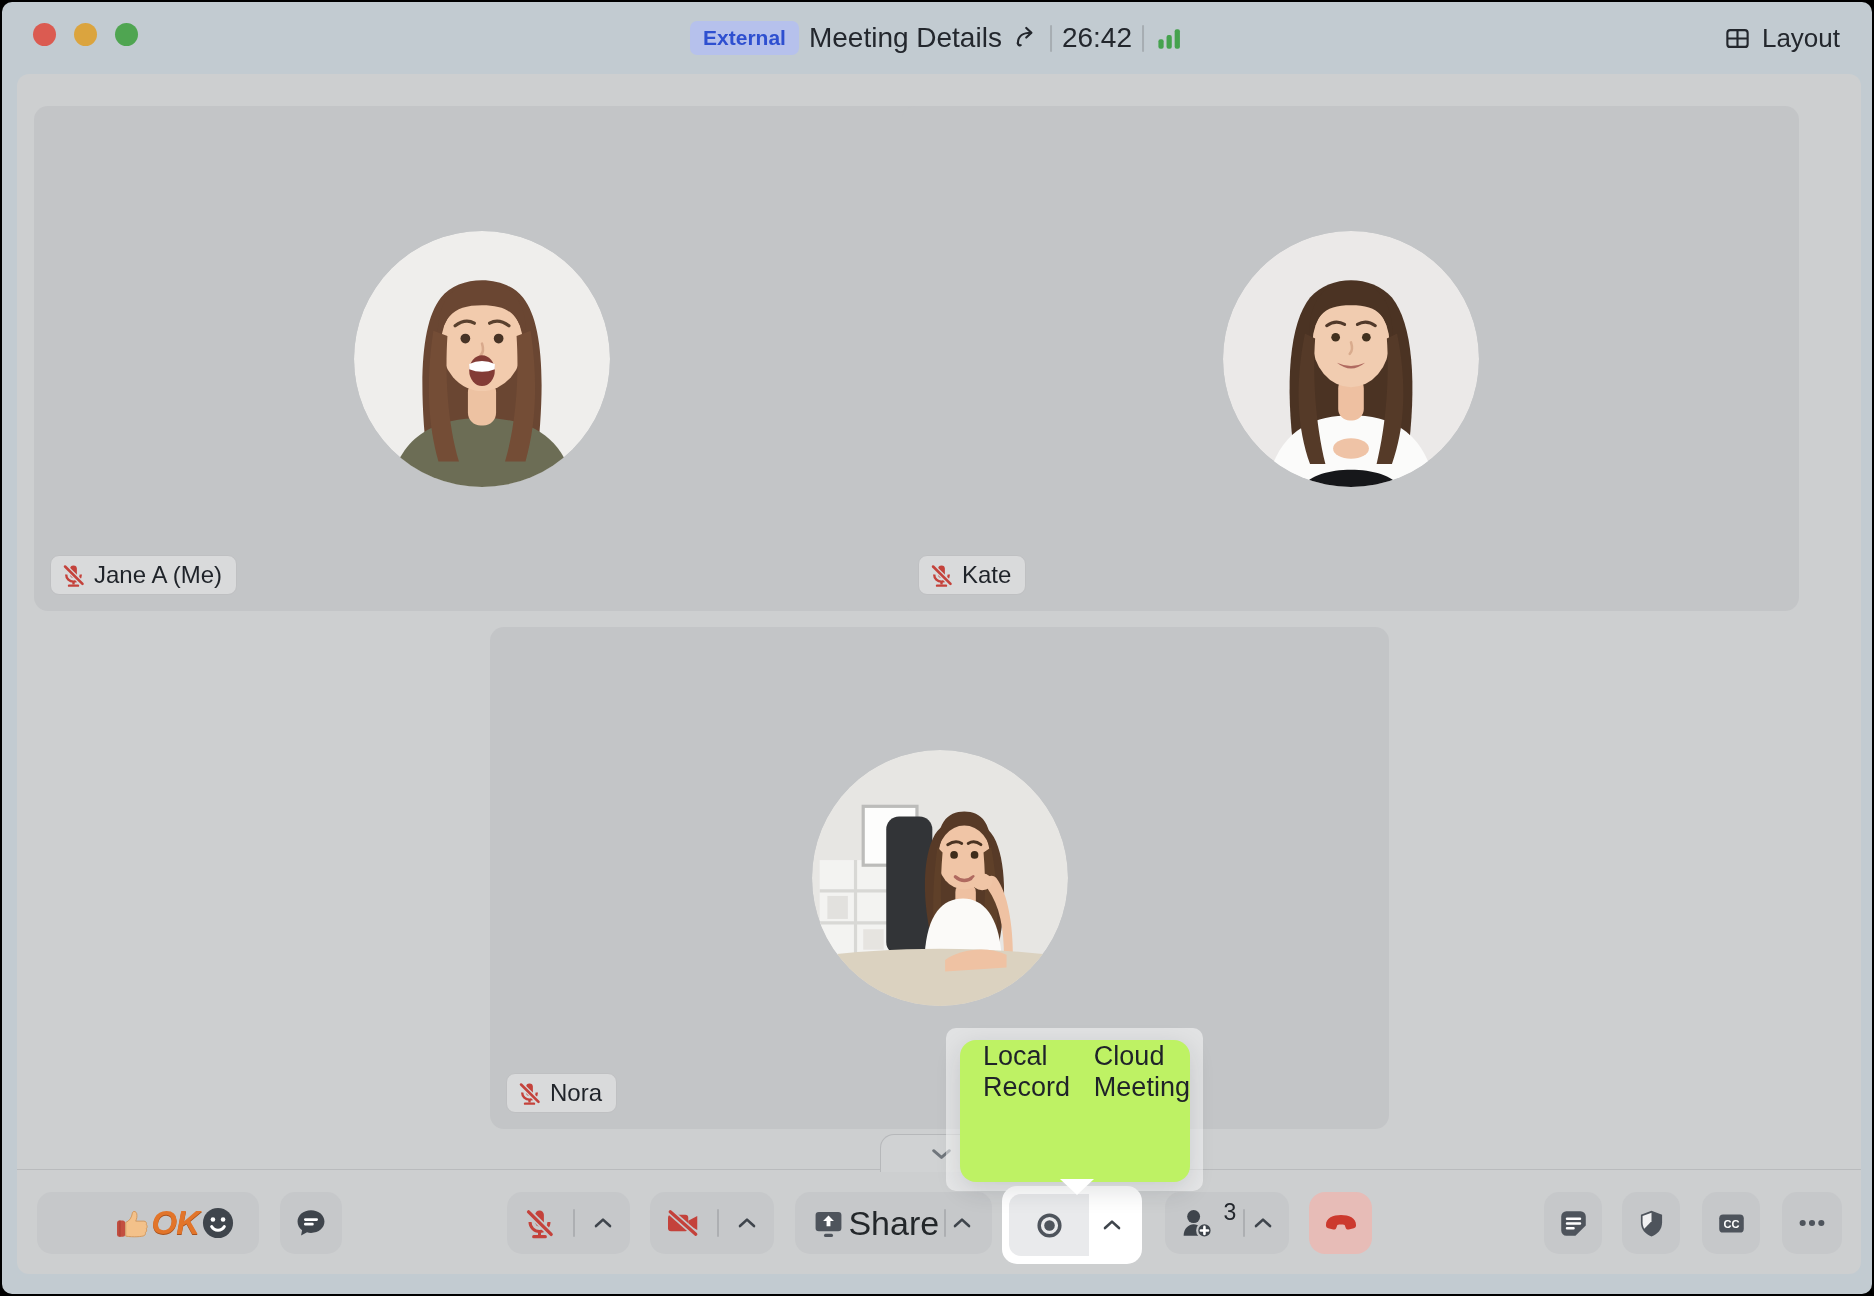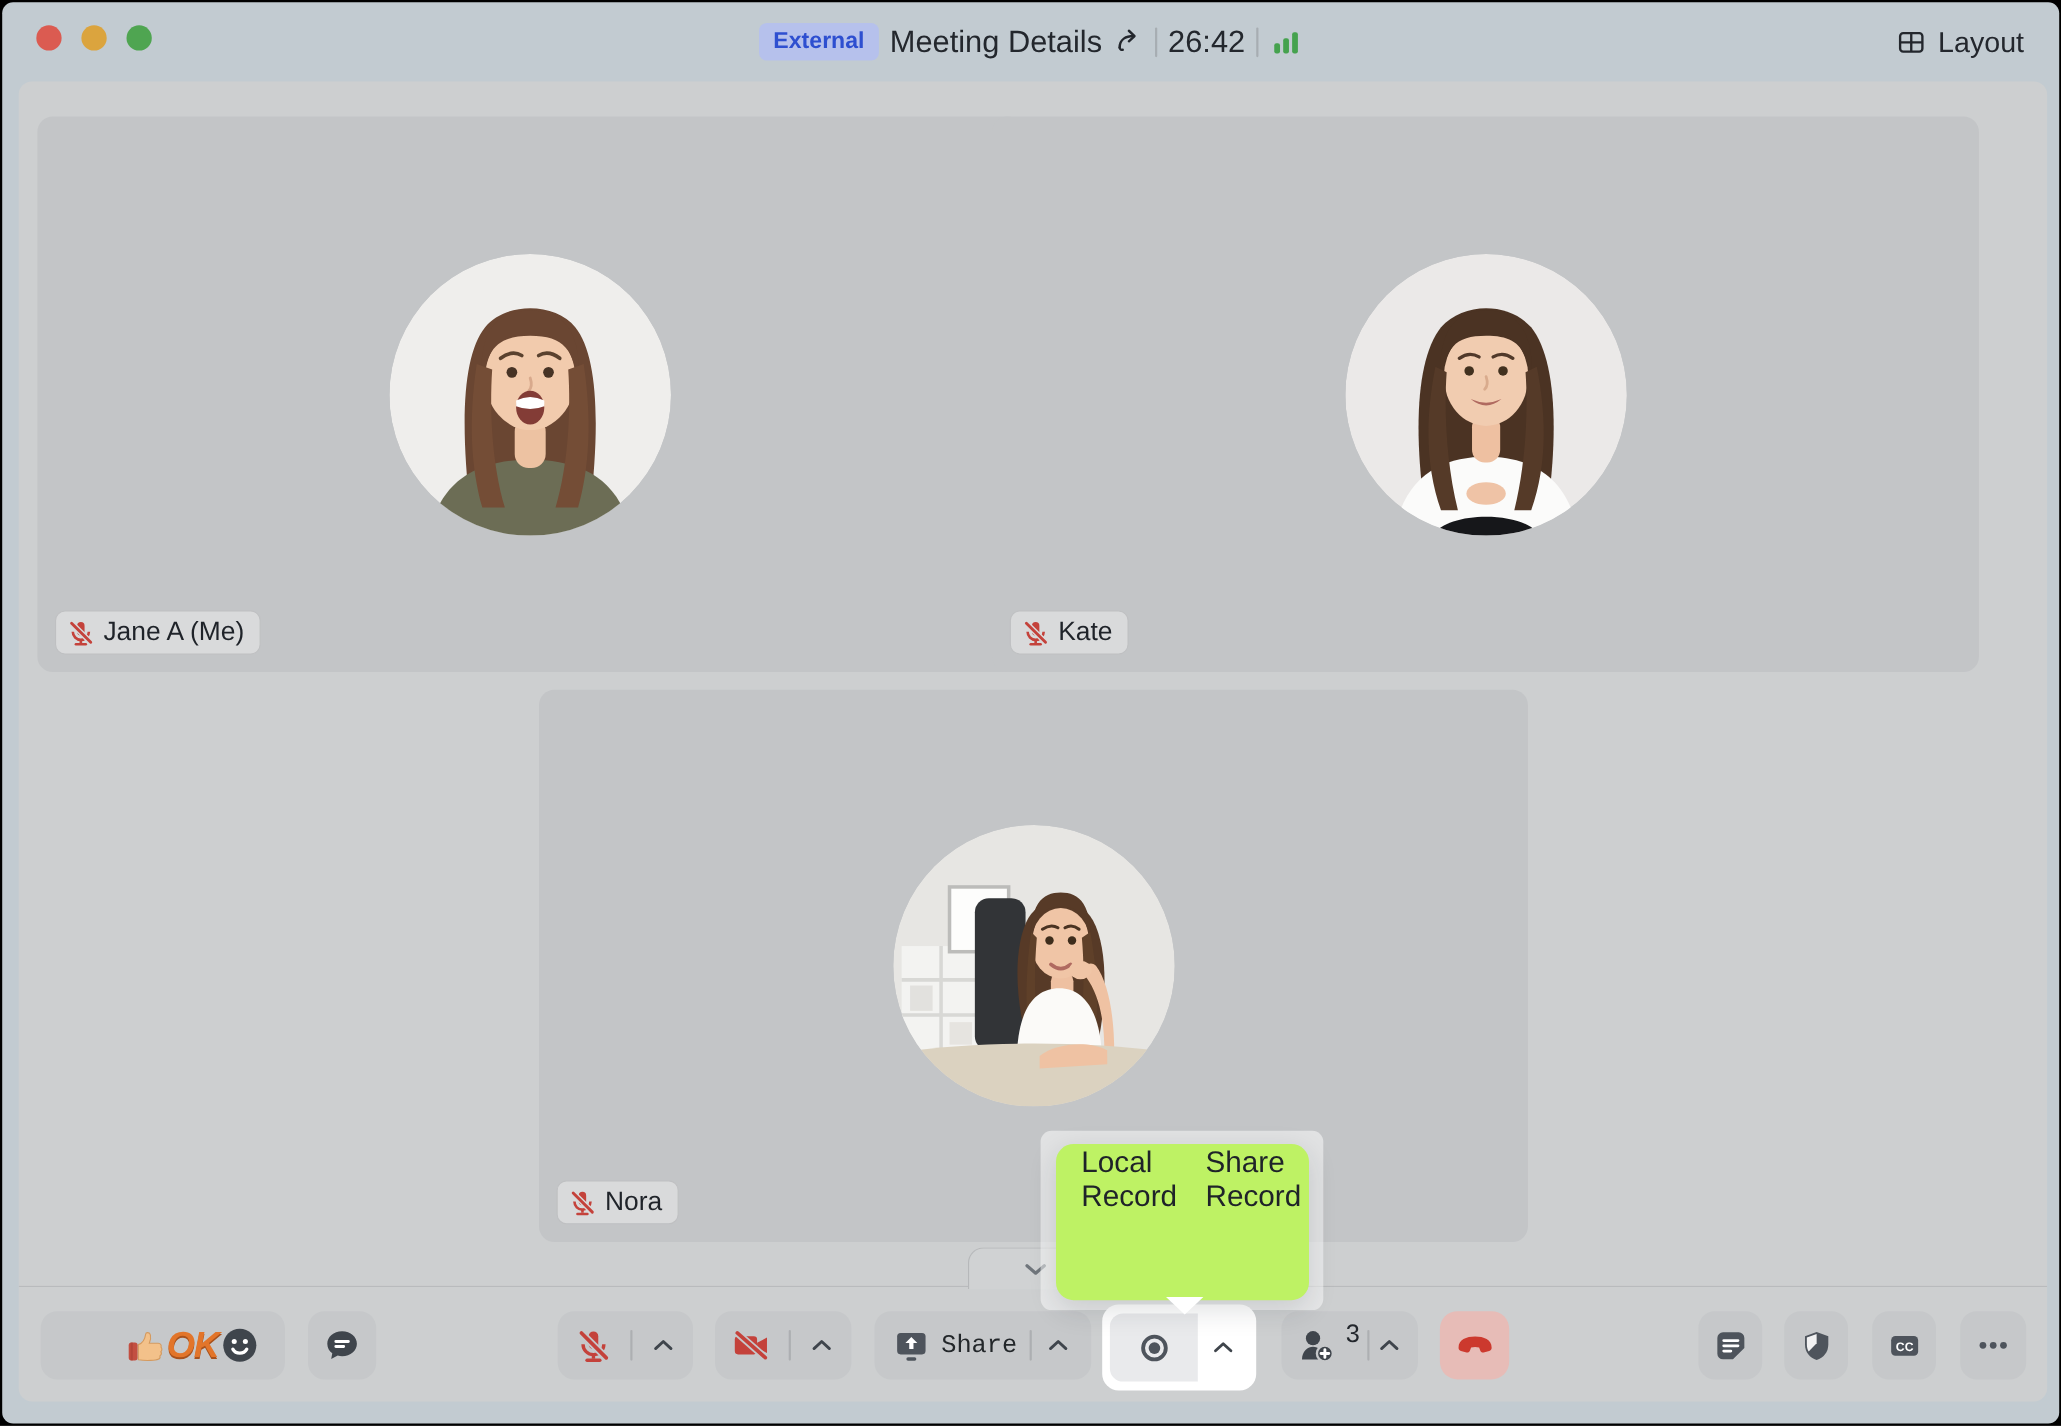"Share Record" div.popup-item { text: Share Record -> Cloud Meeting }
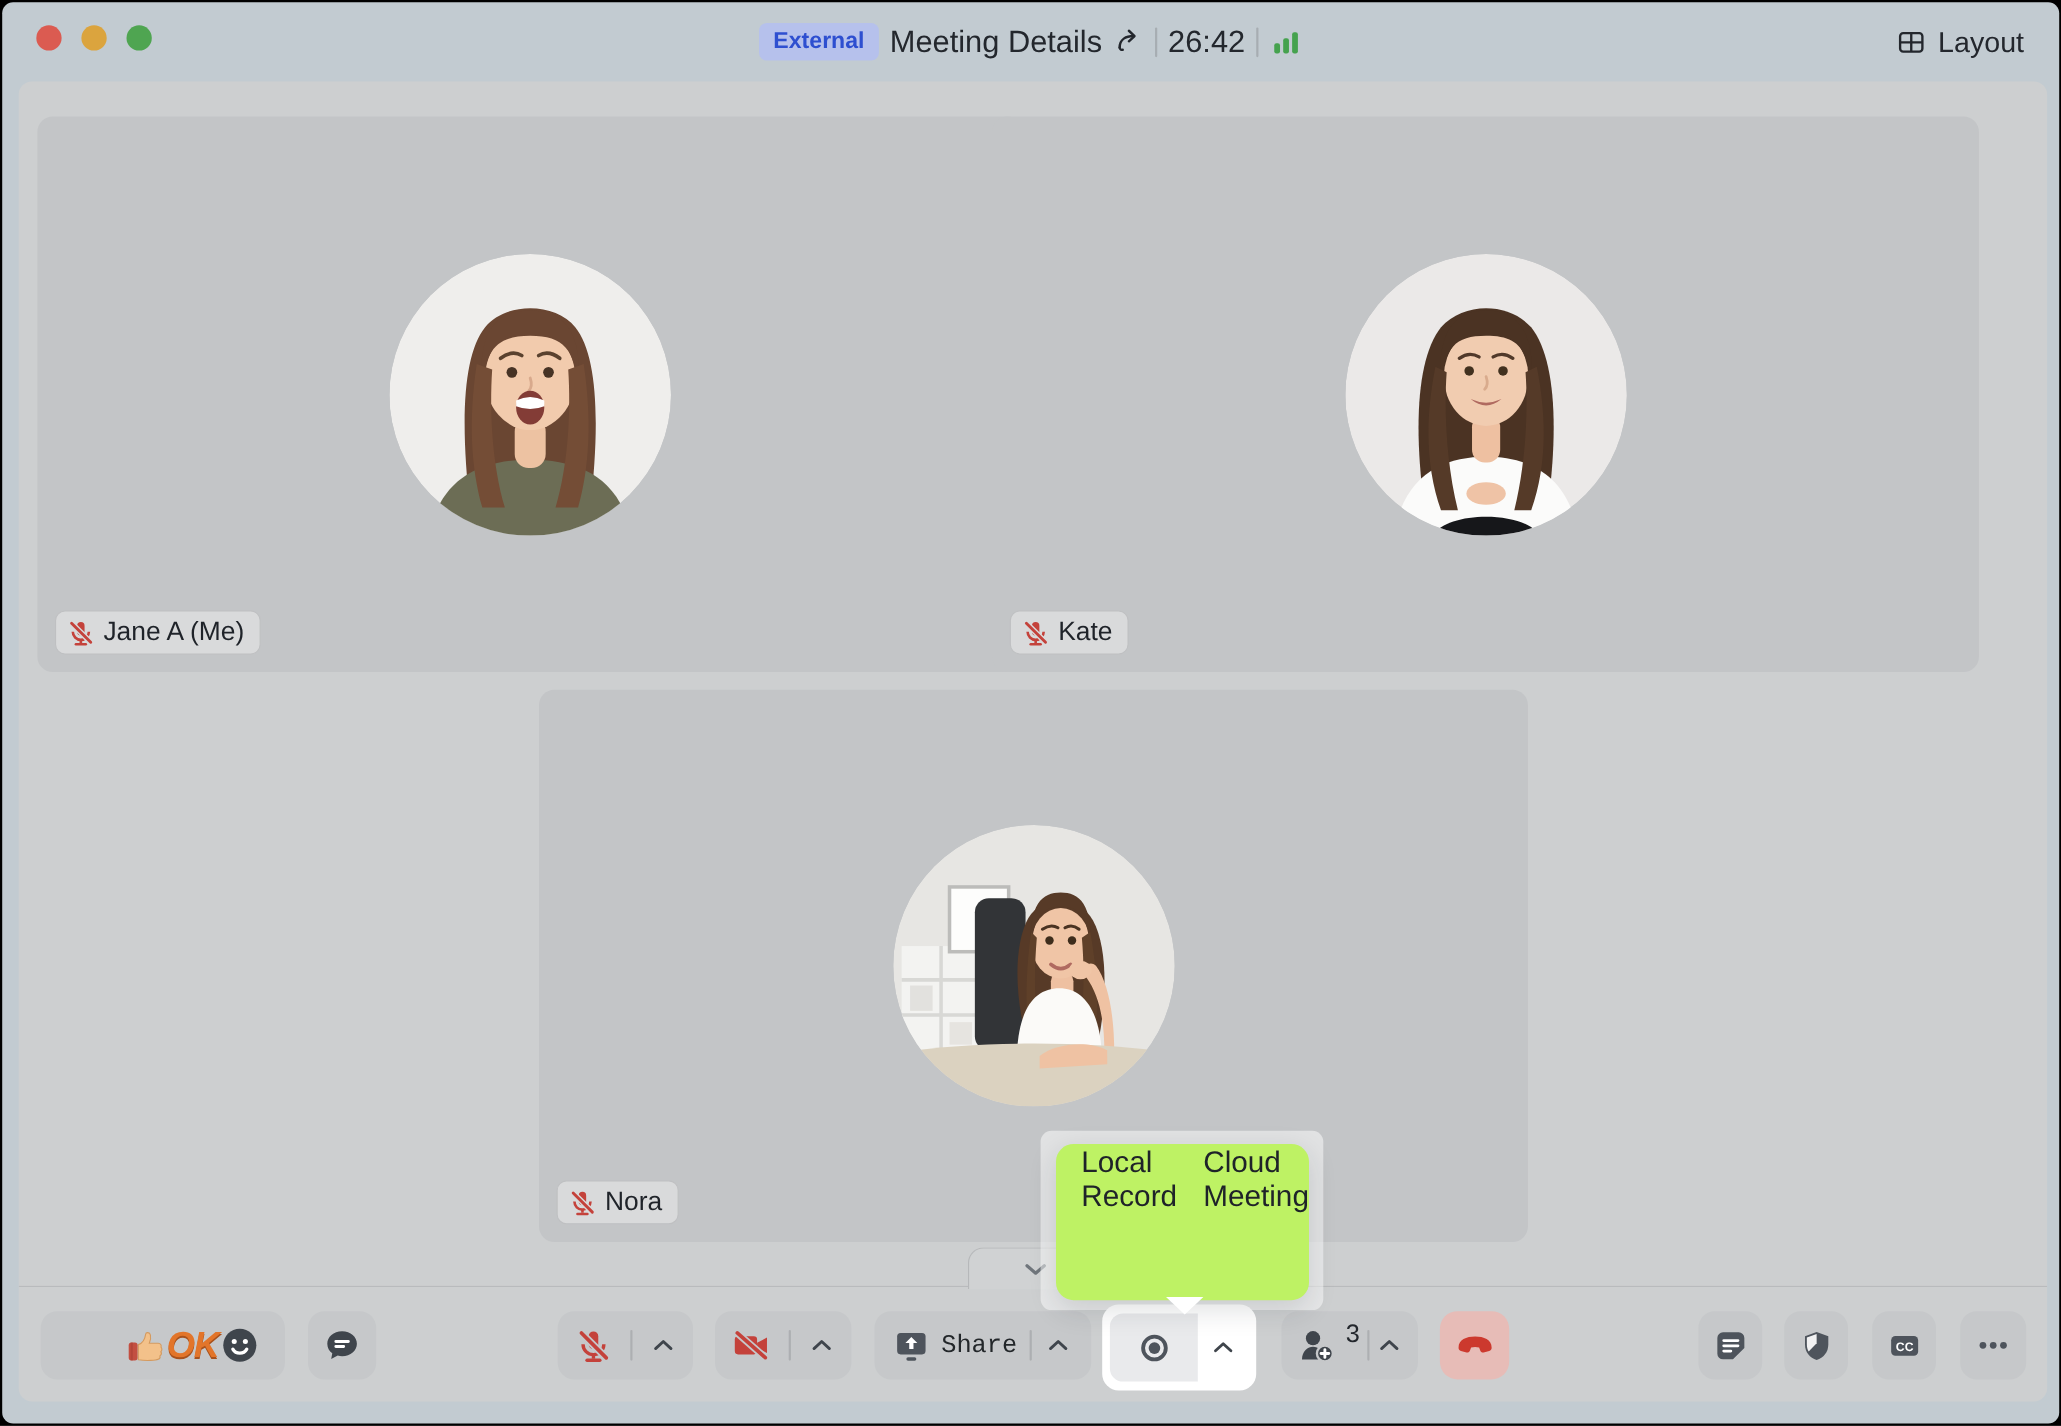"Share" .share-label { font-family: Liberation Mono, monospace -> none; font-size: 23px -> 34px }
